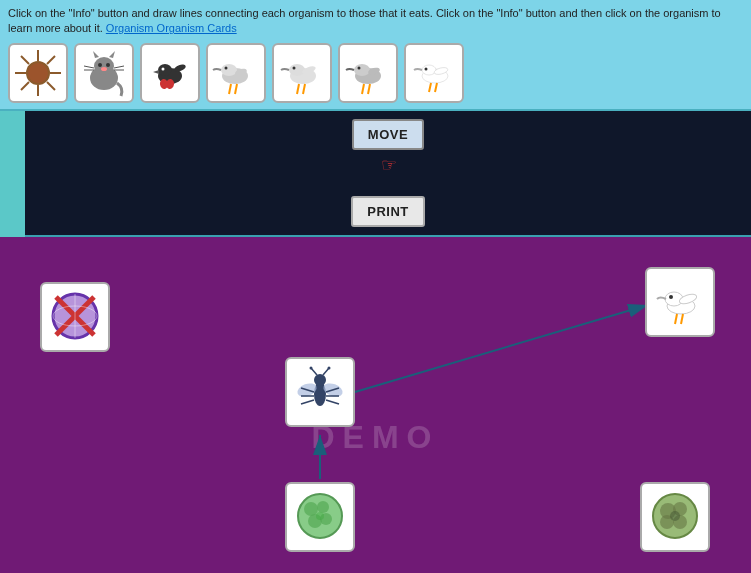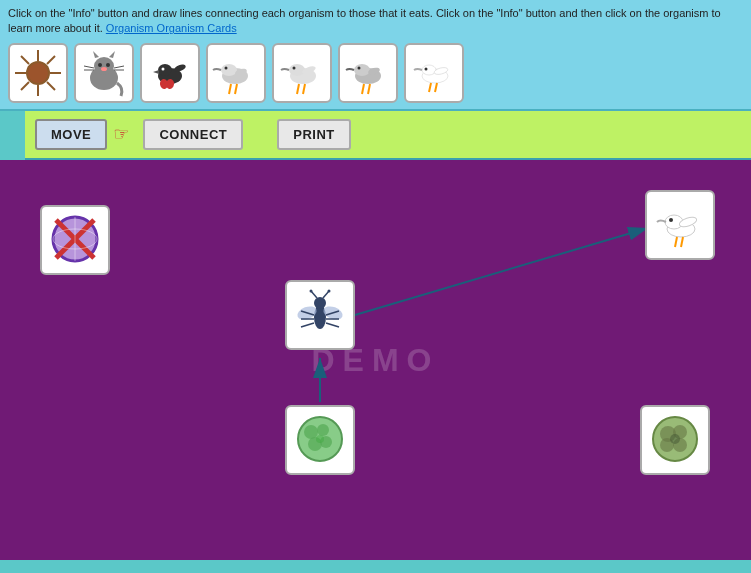"MOVE" .toolbar { background: #bef264 -> #0f172a; flex-direction: row -> column }
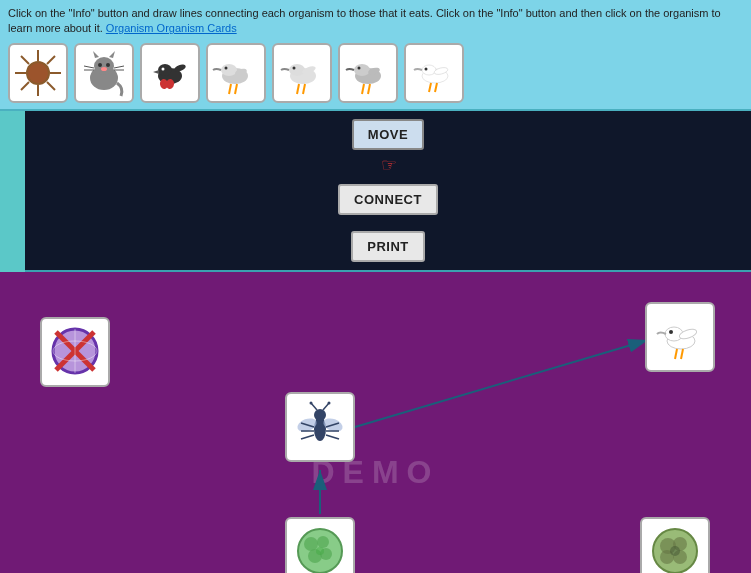"CONNECT" button.toolbar-btn { html: <button>CONNECT</button> -> none }
